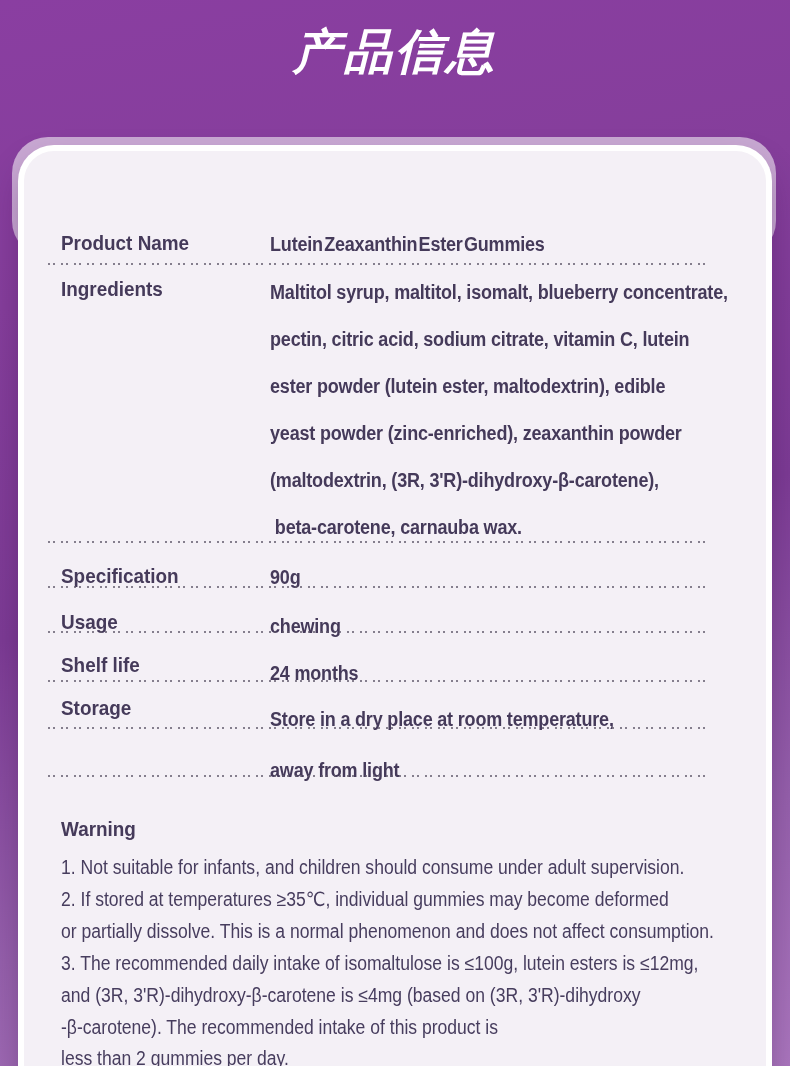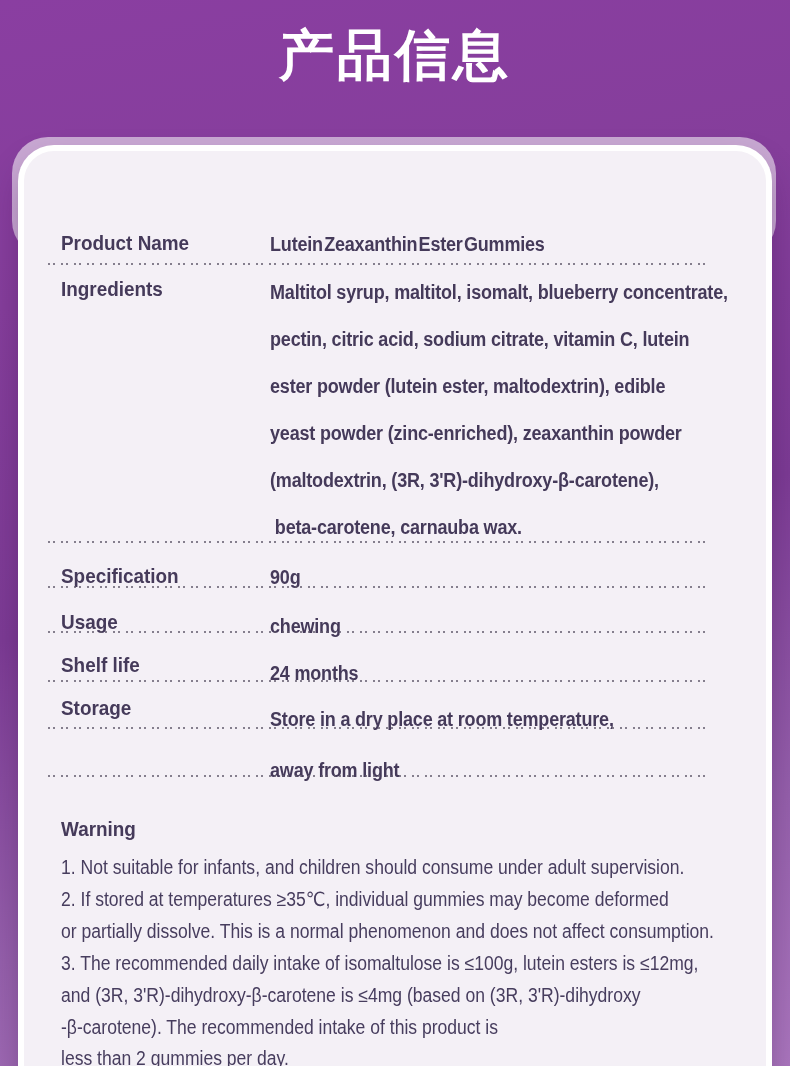"产品信息" .page-title { font-size: 55px -> 48px; font-style: none -> italic }
